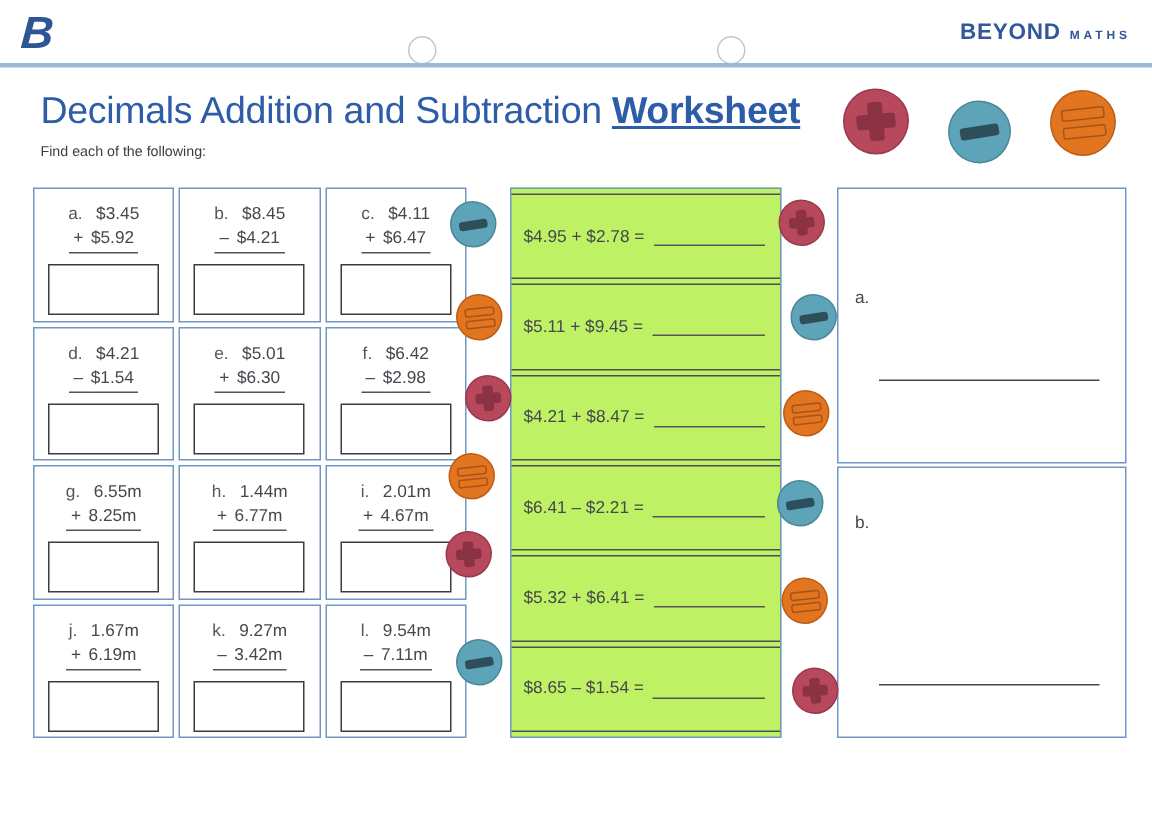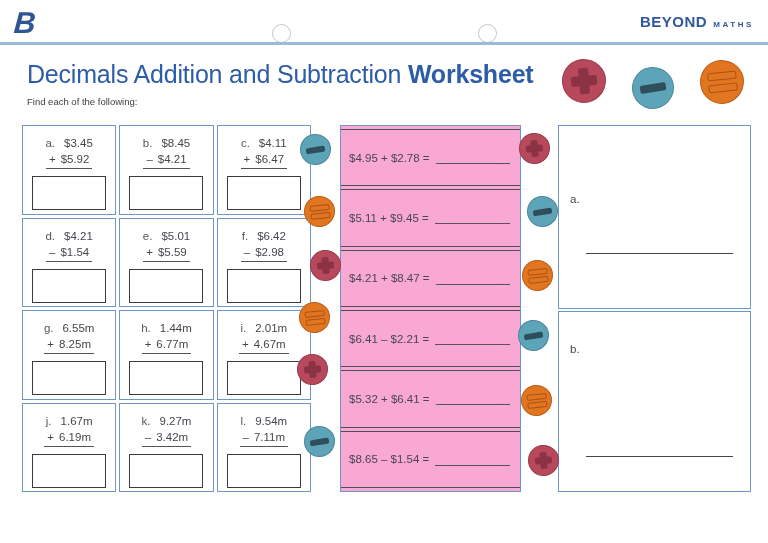"Worksheet" .page-title b { text-decoration: none -> underline }
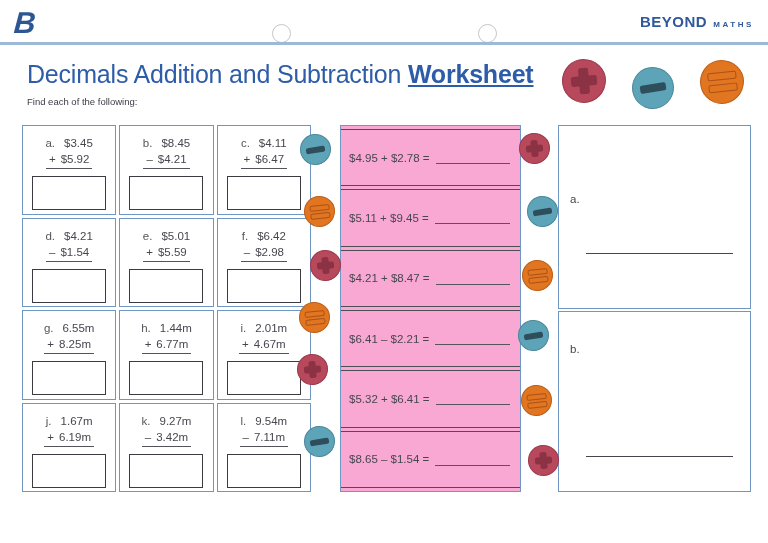"$4.95 + $2.78 =" .hcol { background: #f9a8d4 -> #bef264 }
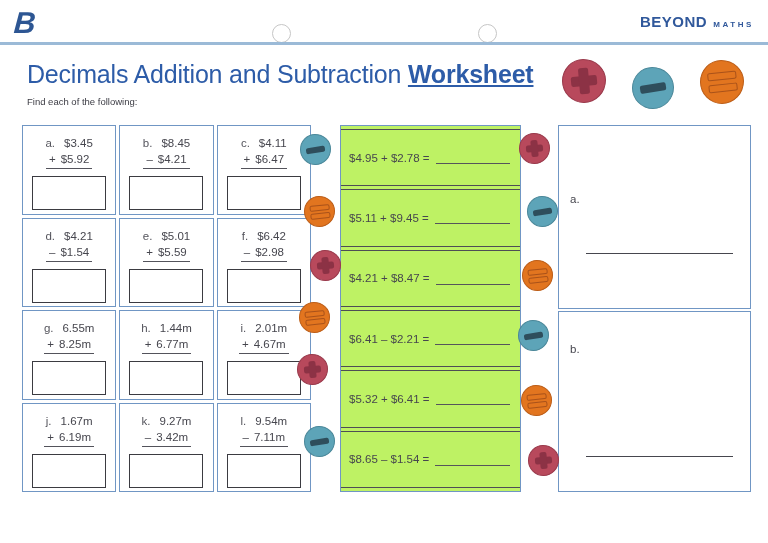"$5.59" span { text: $5.59 -> $6.30 }
